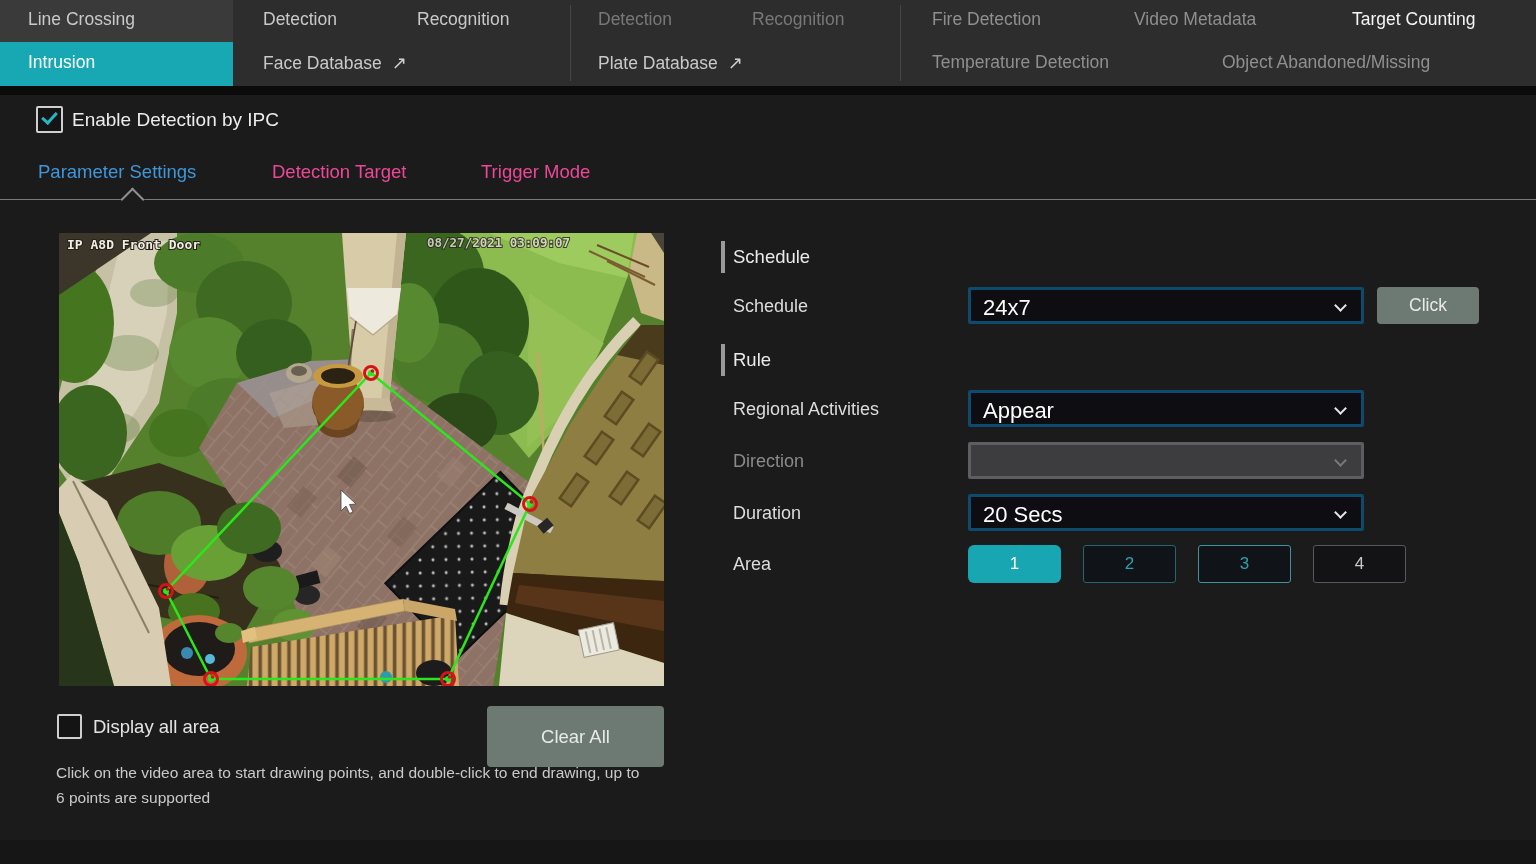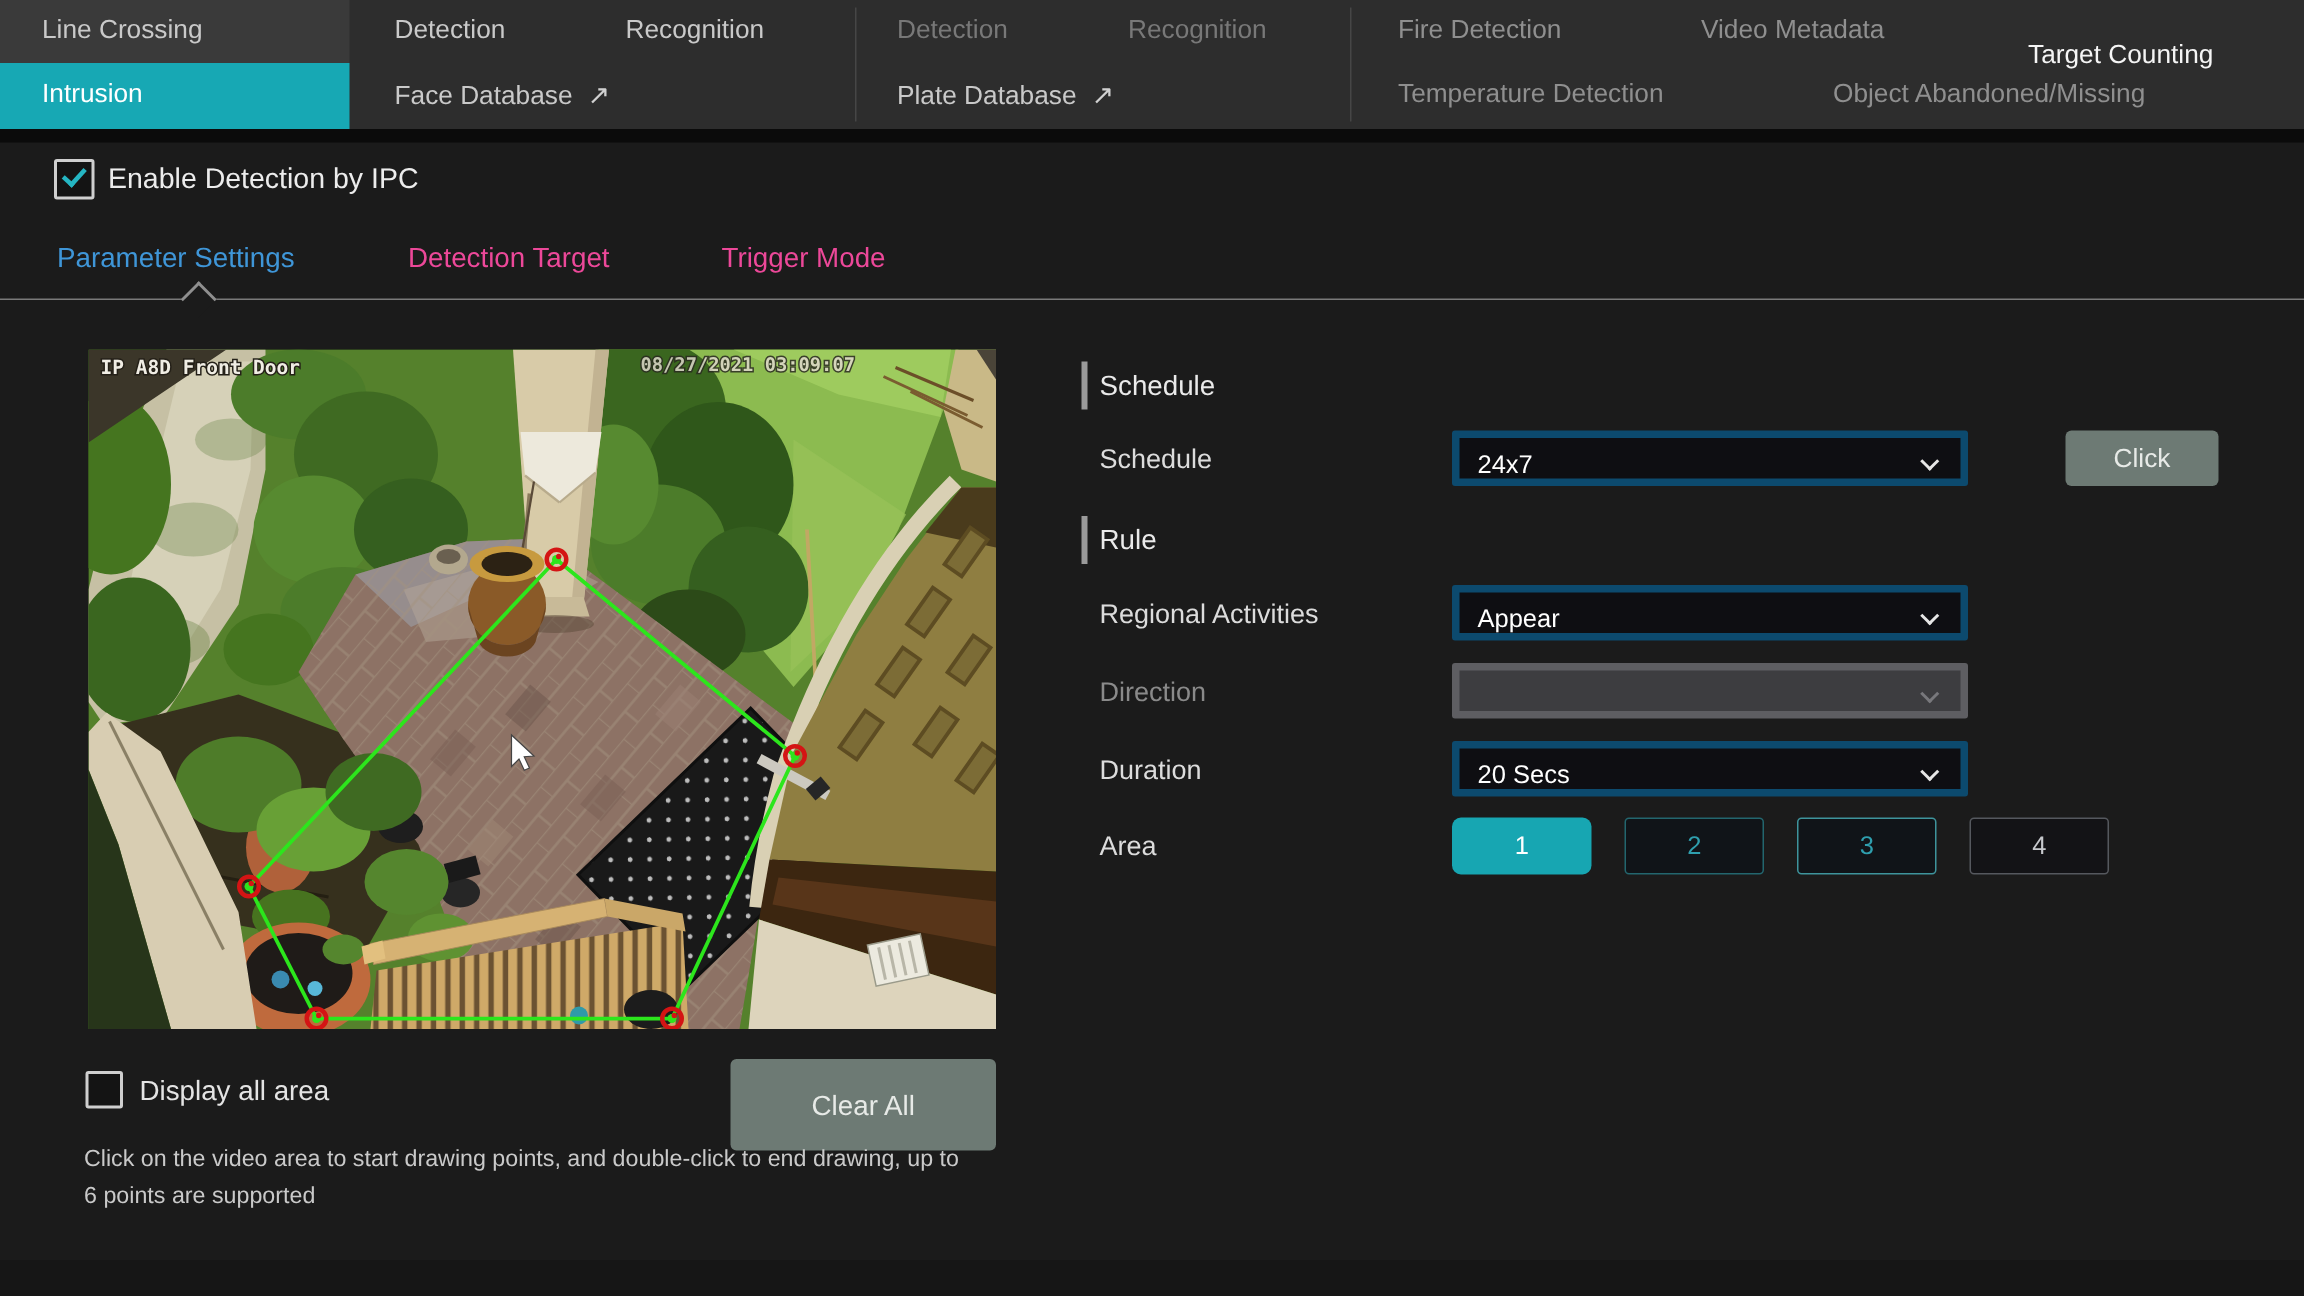"Target Counting" span.nav-item { top: 26px -> 9px }
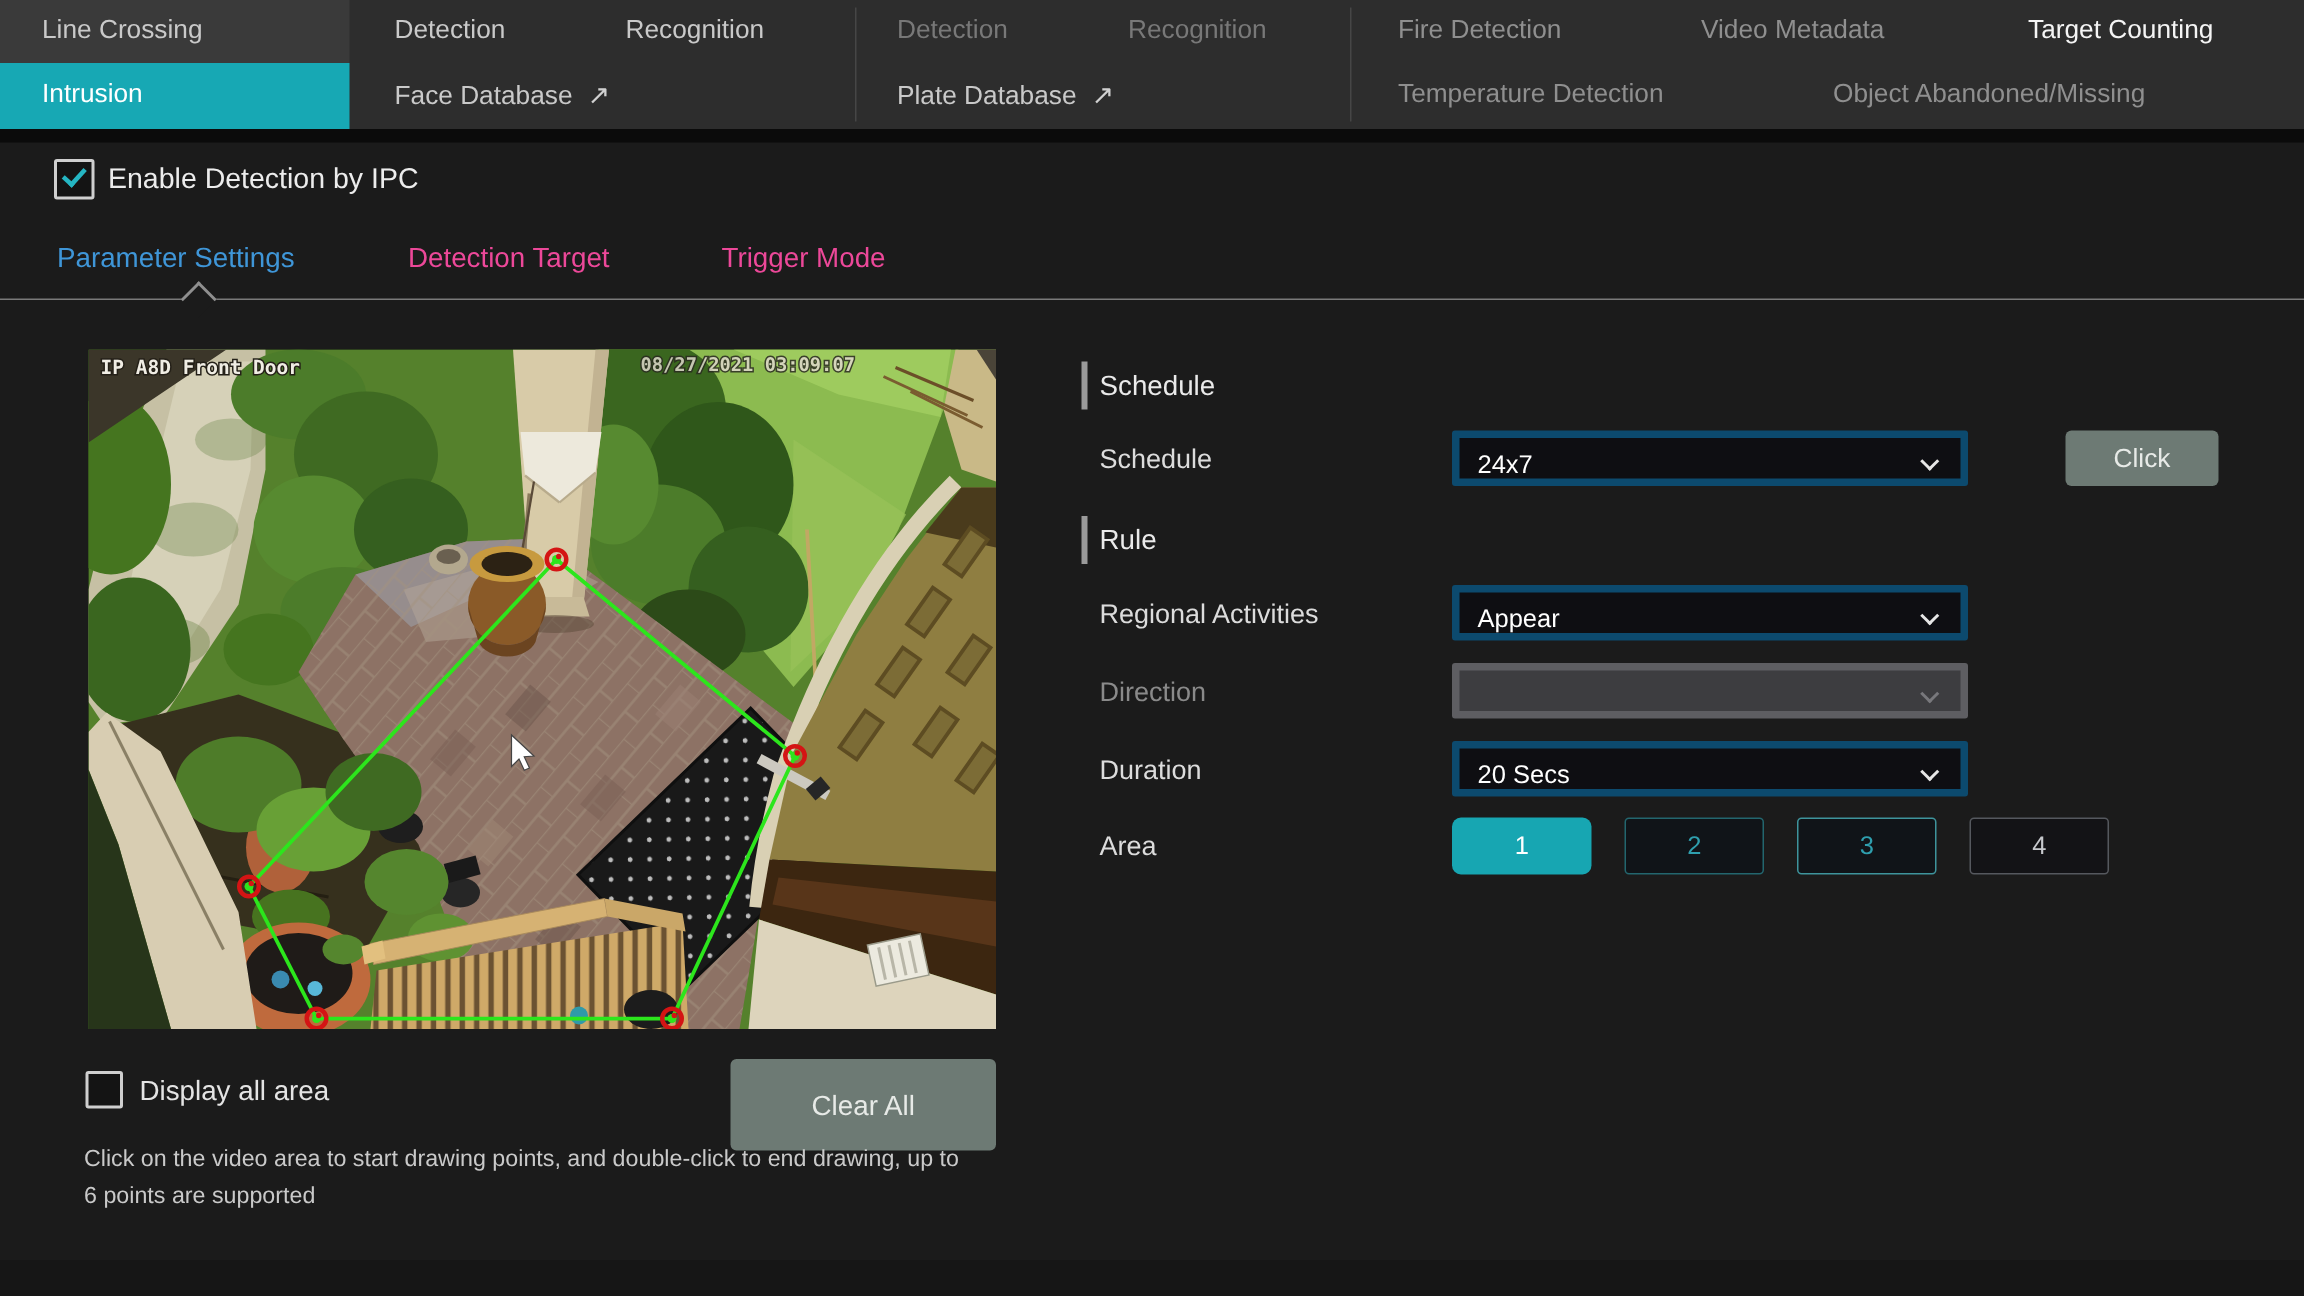"24x7" .dropdown { border: 5px solid #0c4a6e -> 3px solid #0c4a6e; font-size: 17px -> 22px; width: 344px -> 396px }
